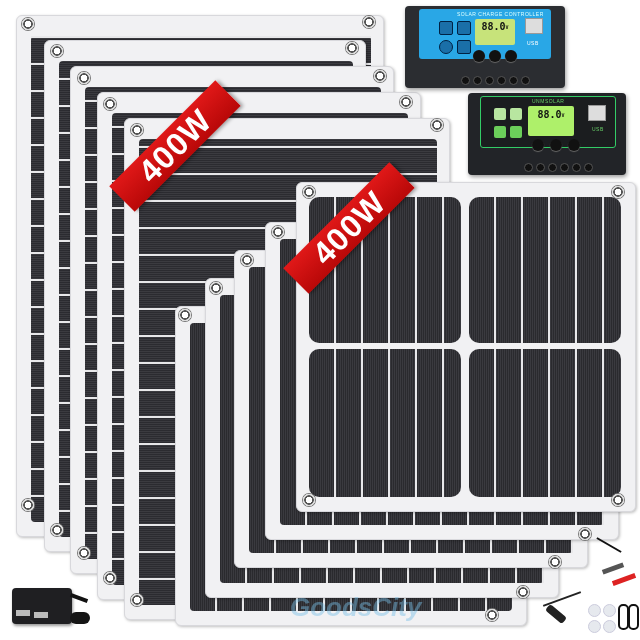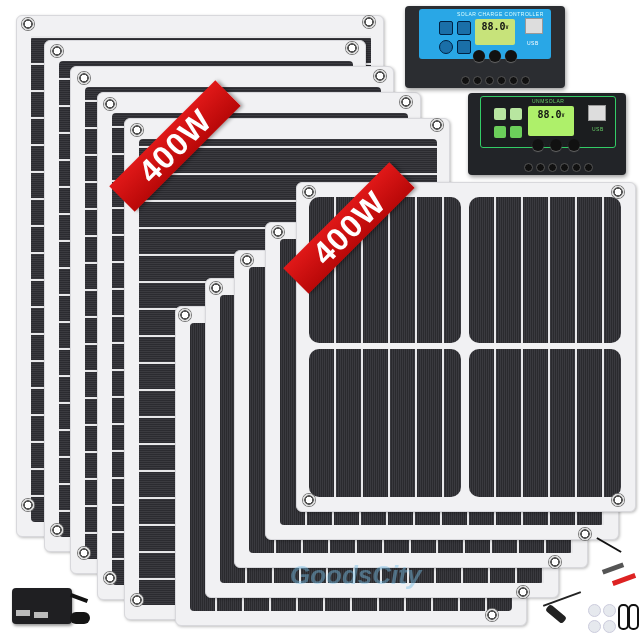"GoodsCity" div.watermark { top: 560px -> 592px }
